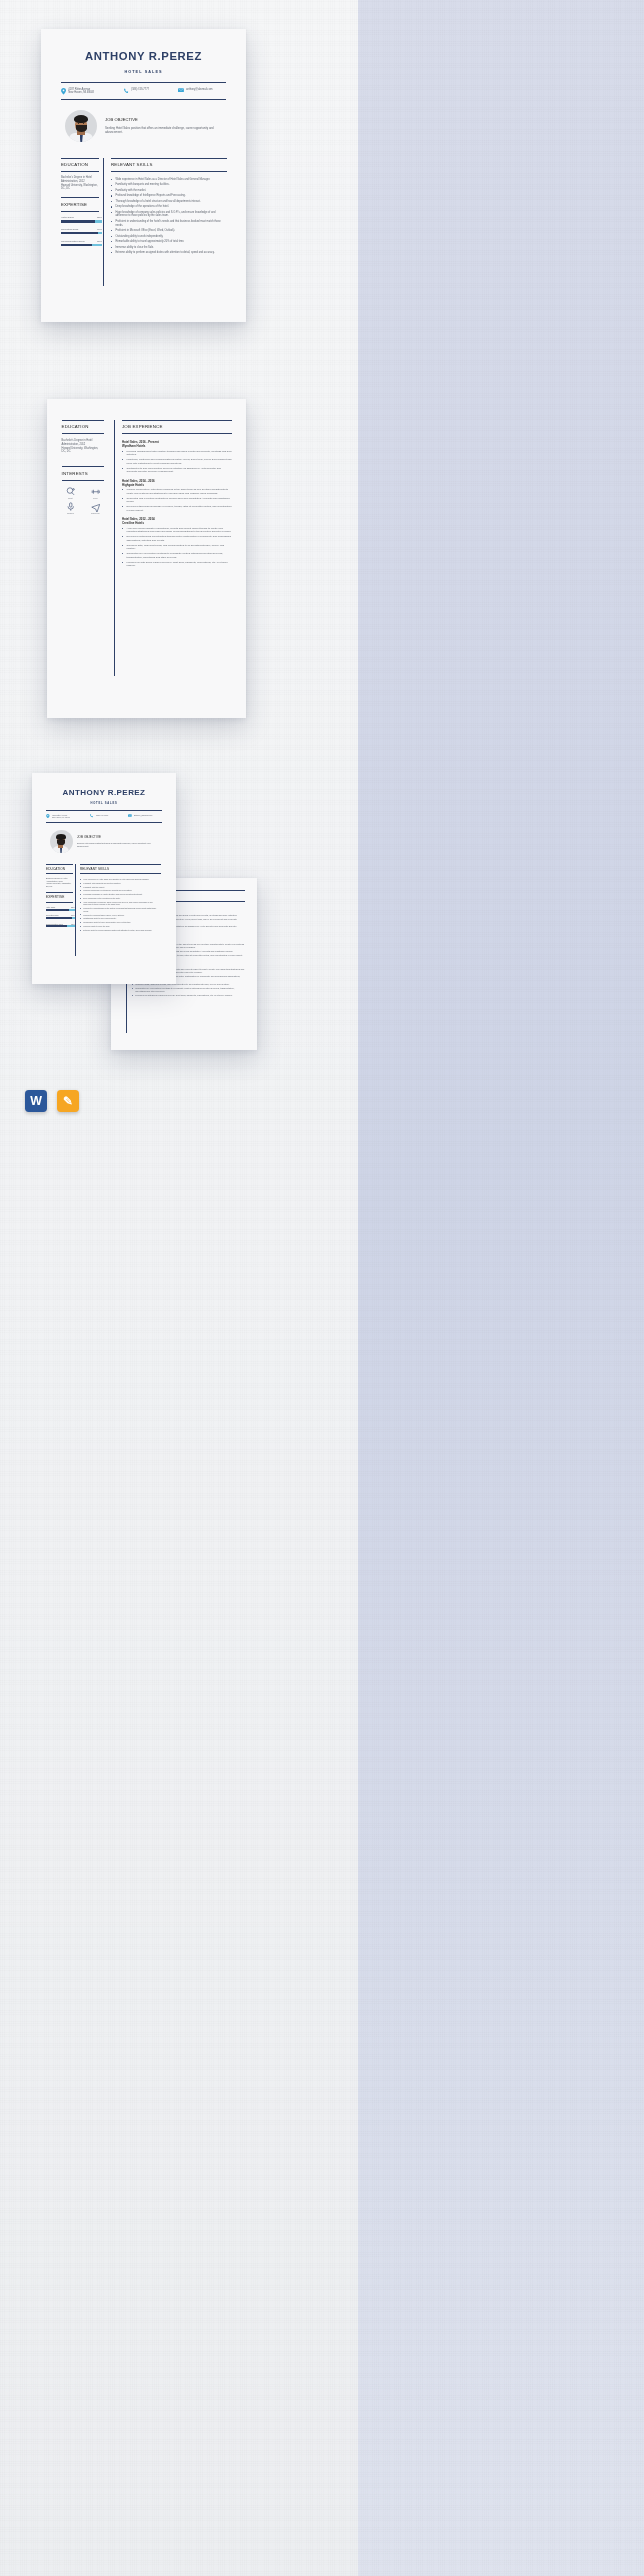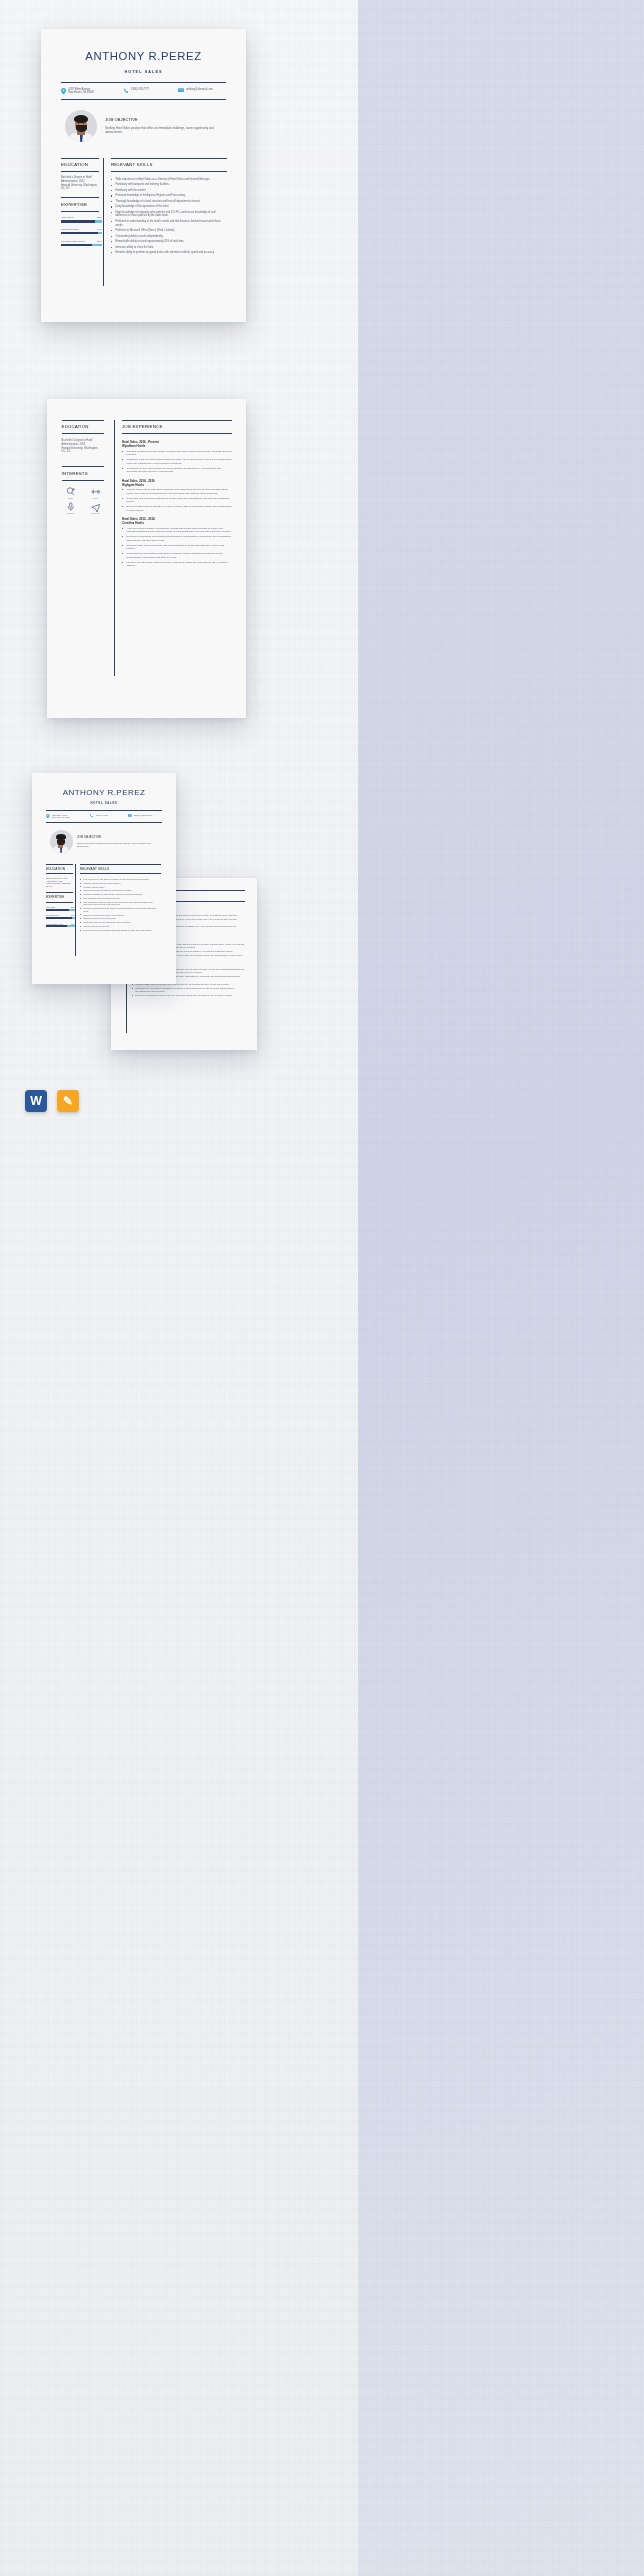"ANTHONY R.PEREZ" .name { font-weight: 400 -> 700 }
